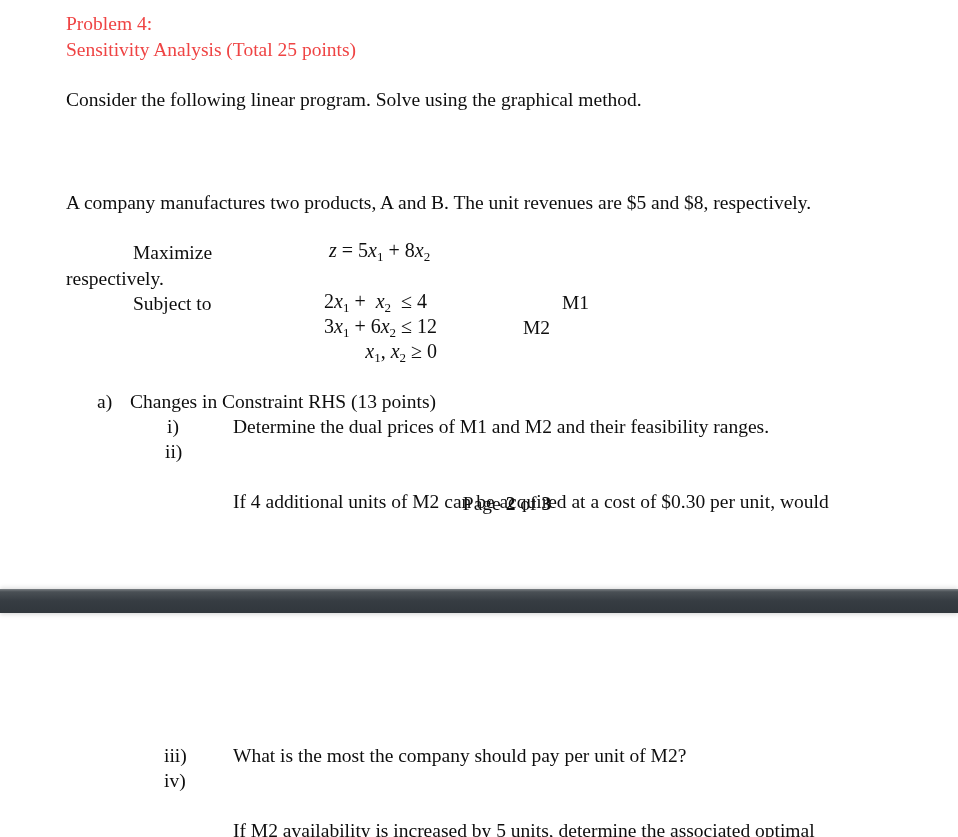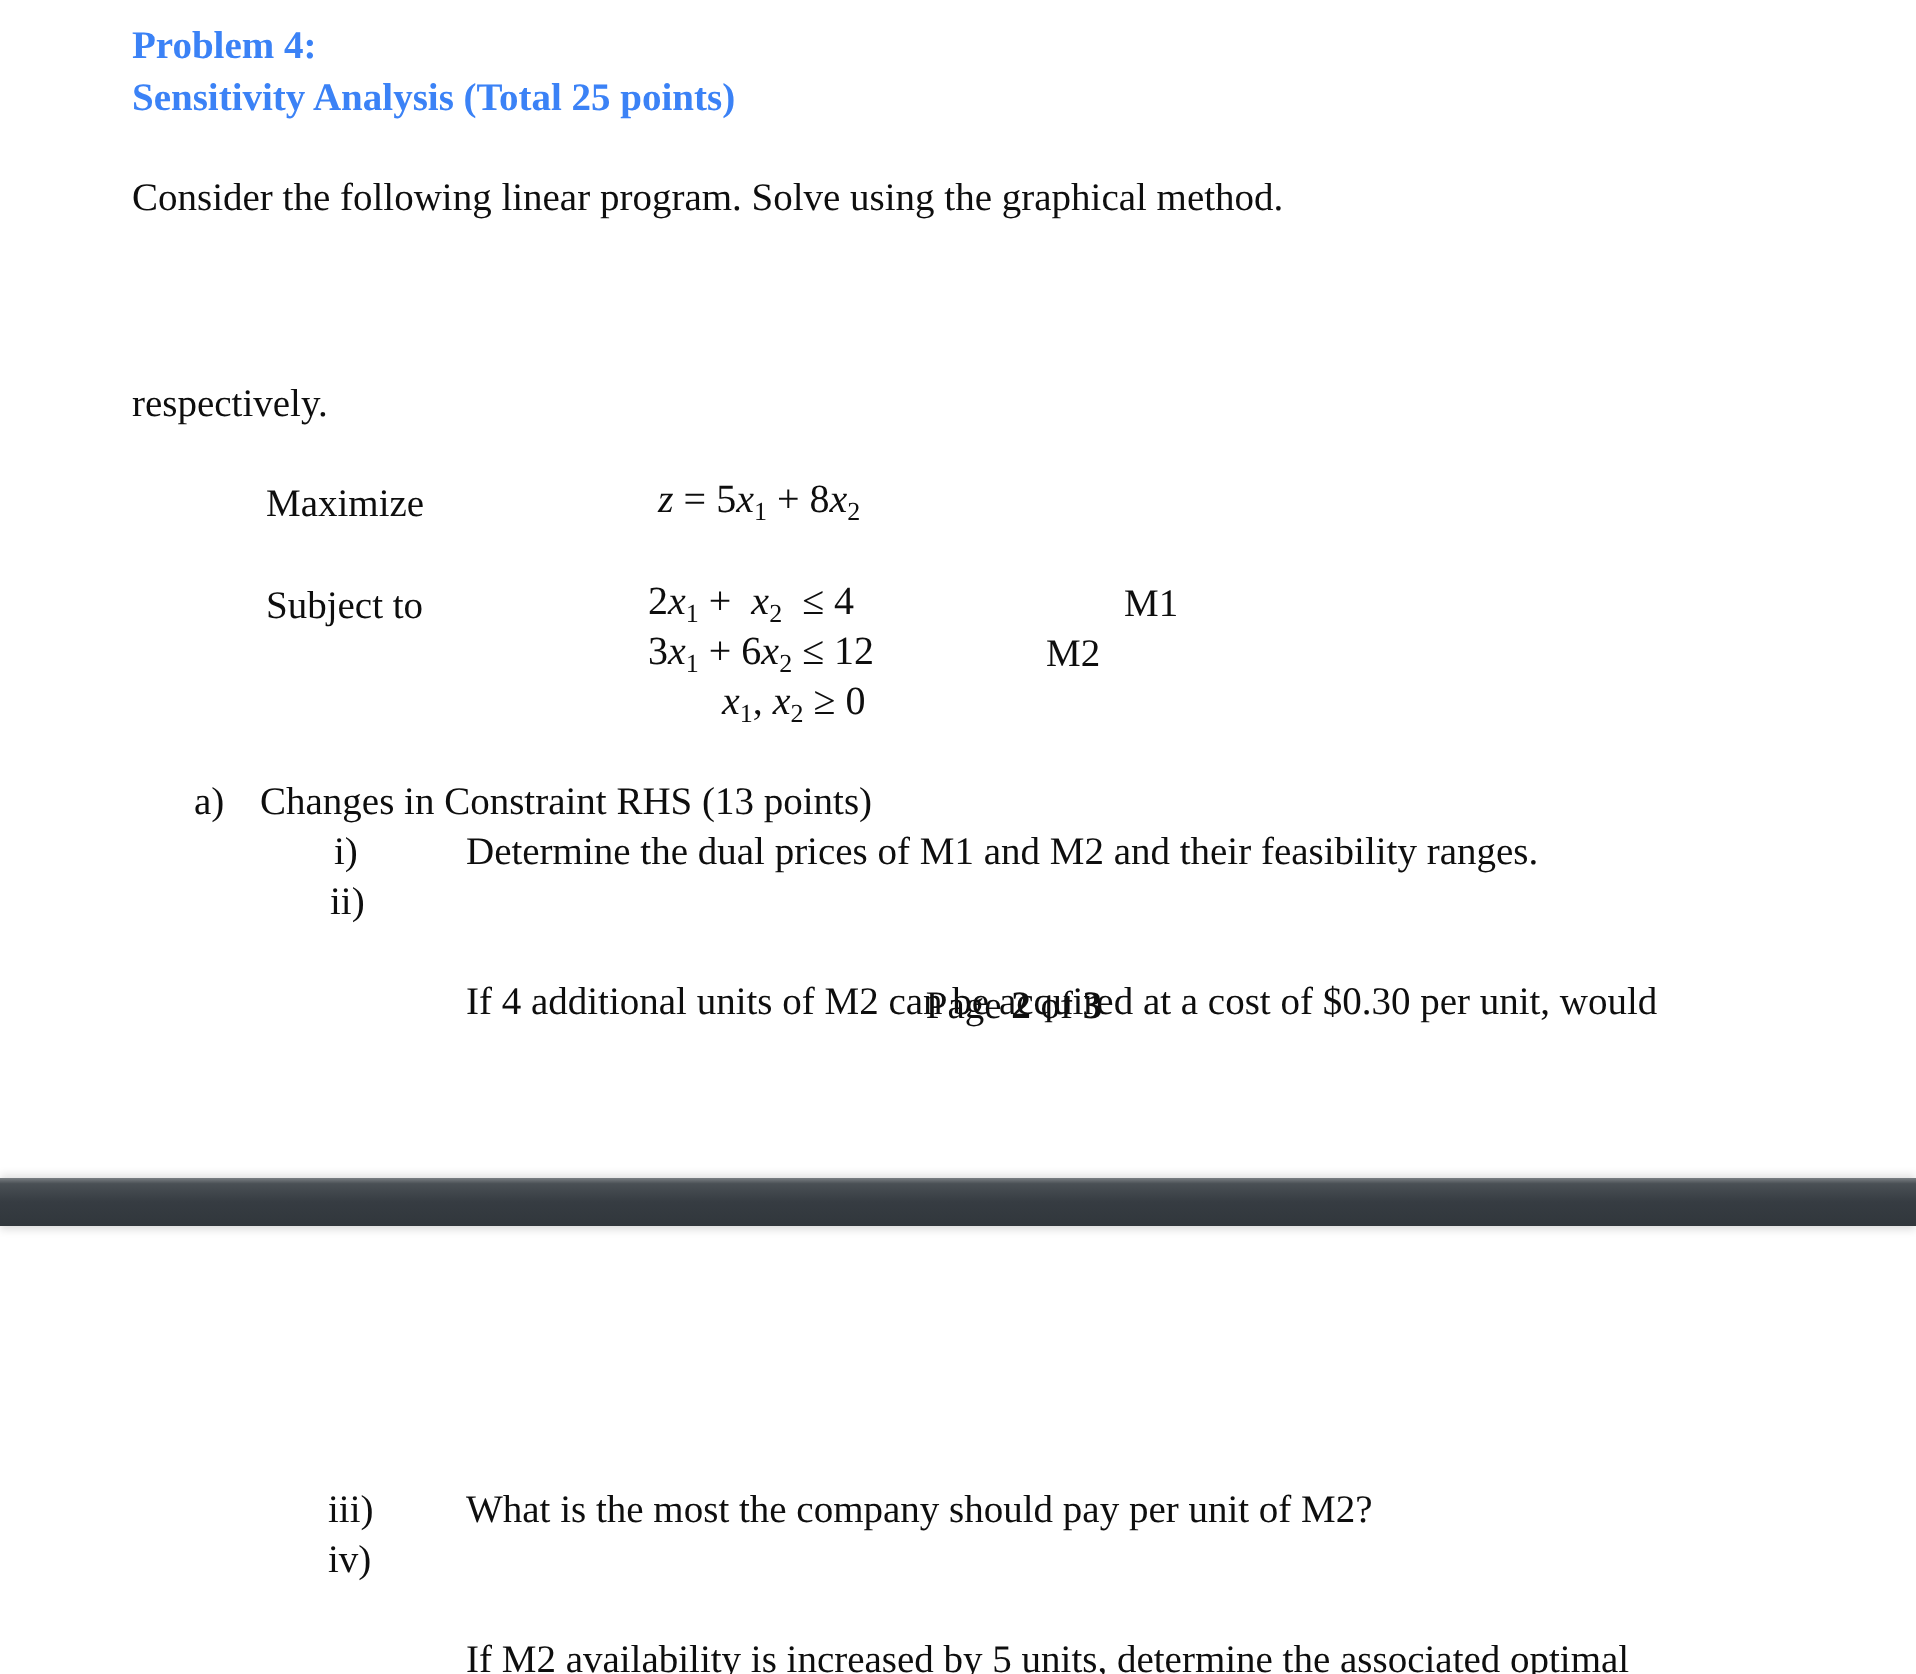"Problem 4:" .heading { color: #3b82f6 -> #ef4444; font-weight: bold -> normal }
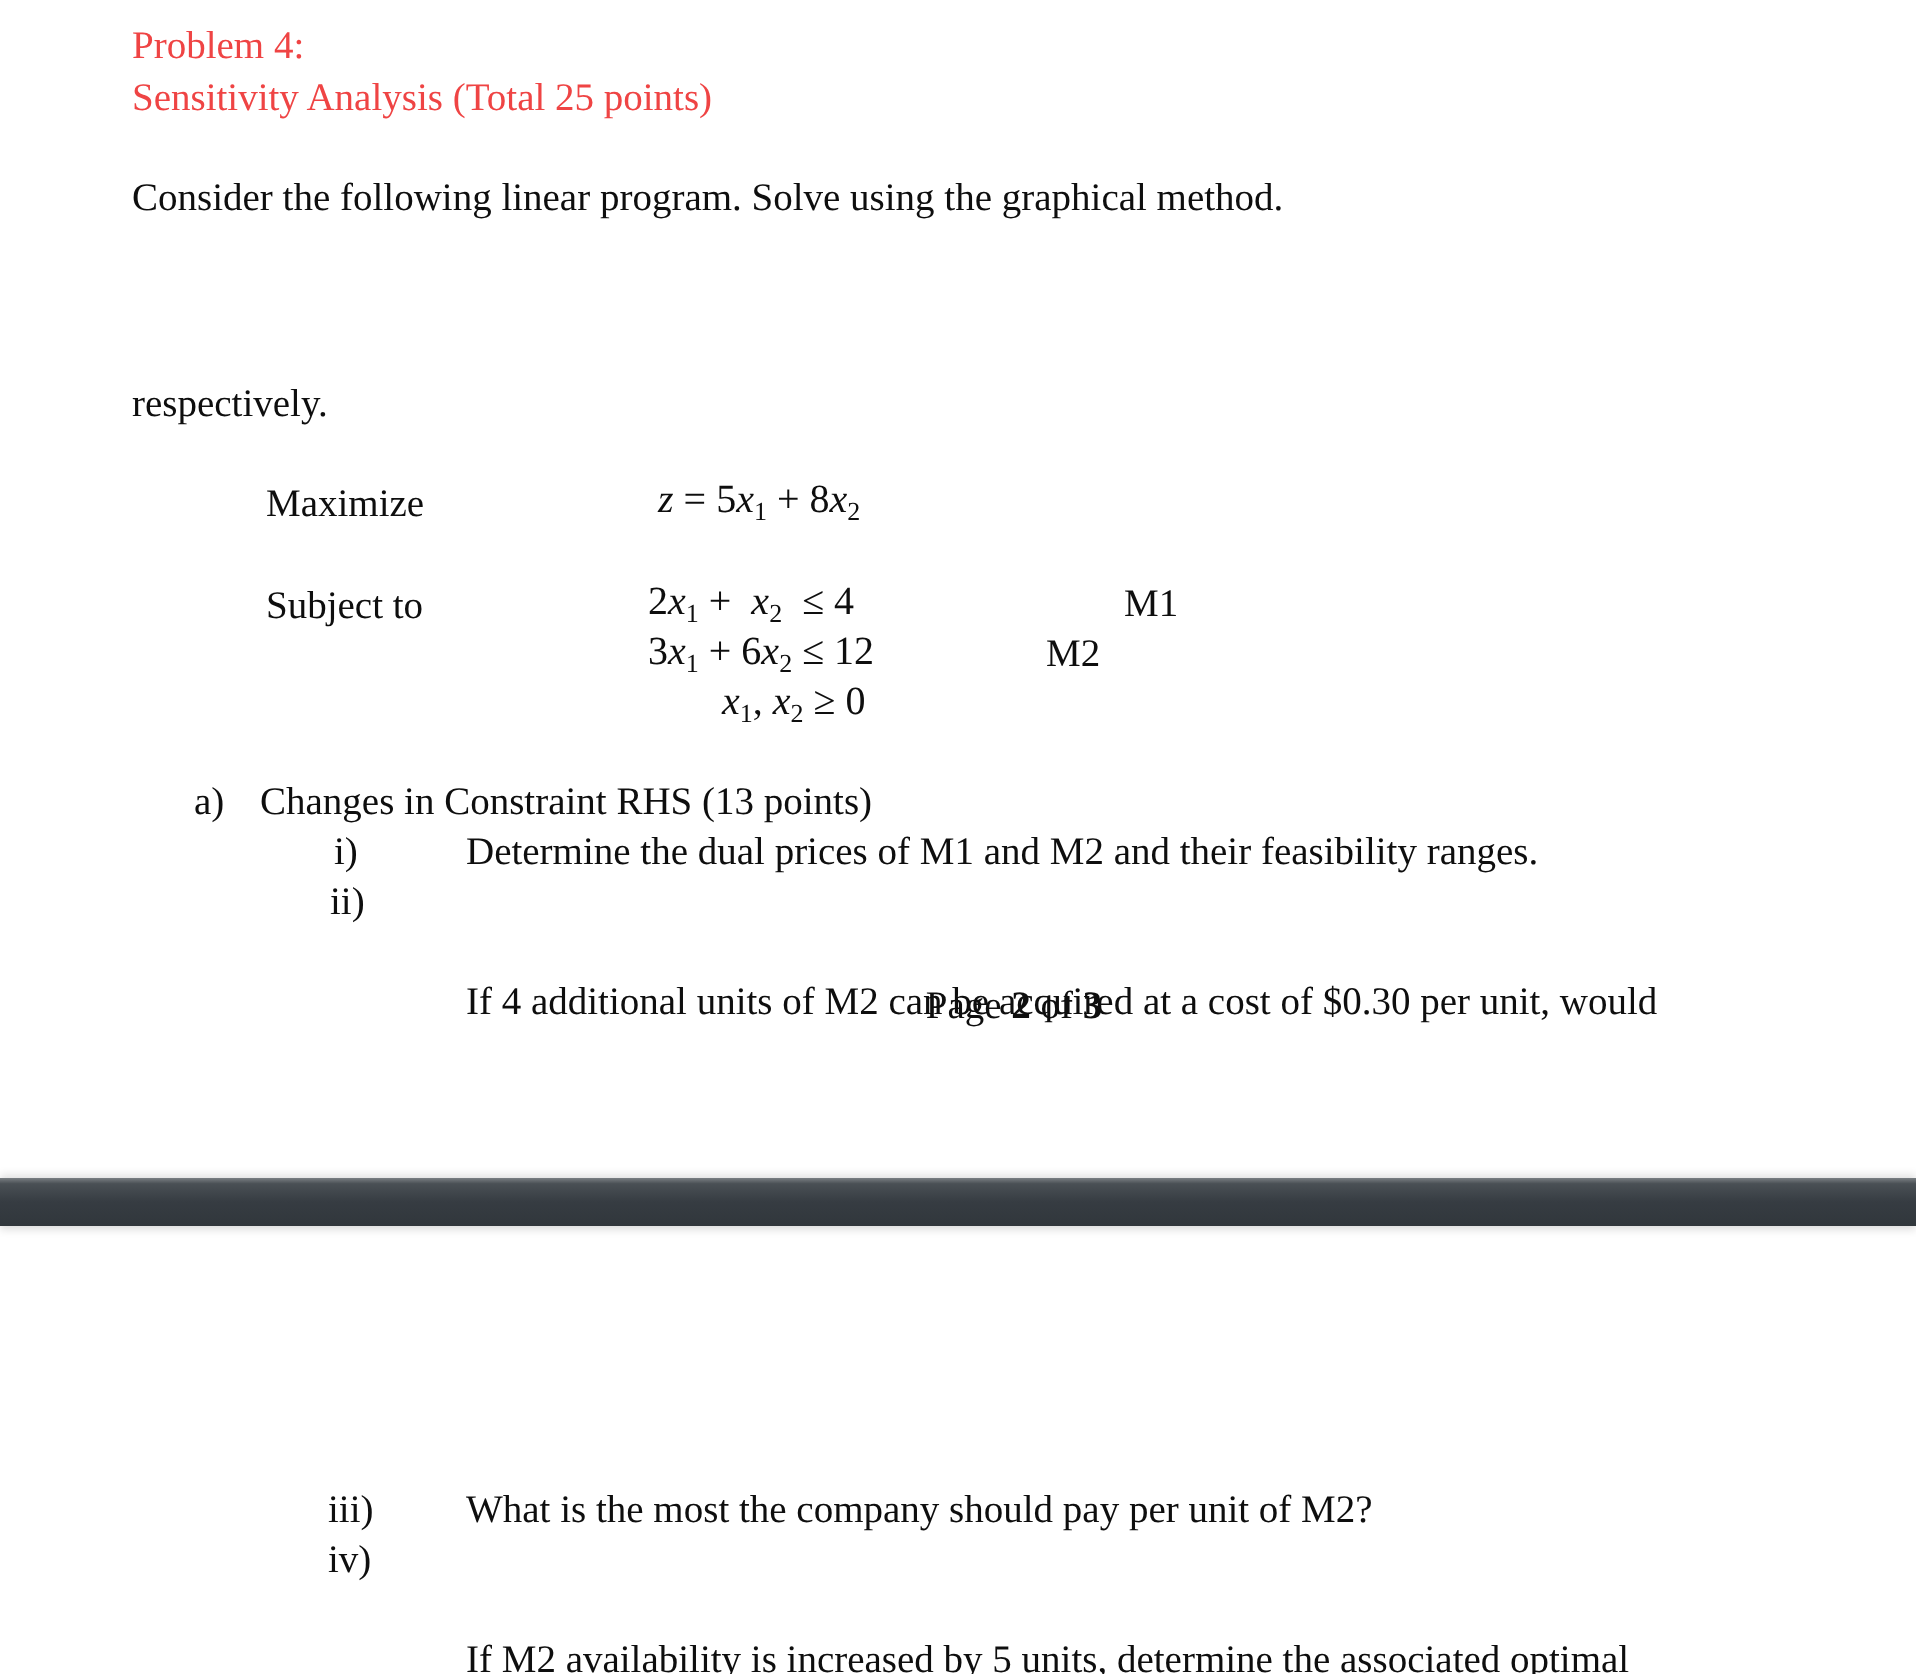"A company manufactures two products," div { html: none -> <div>A company manufactures two products, A and B. The unit revenues are $5 and $8, respectively.</div> }
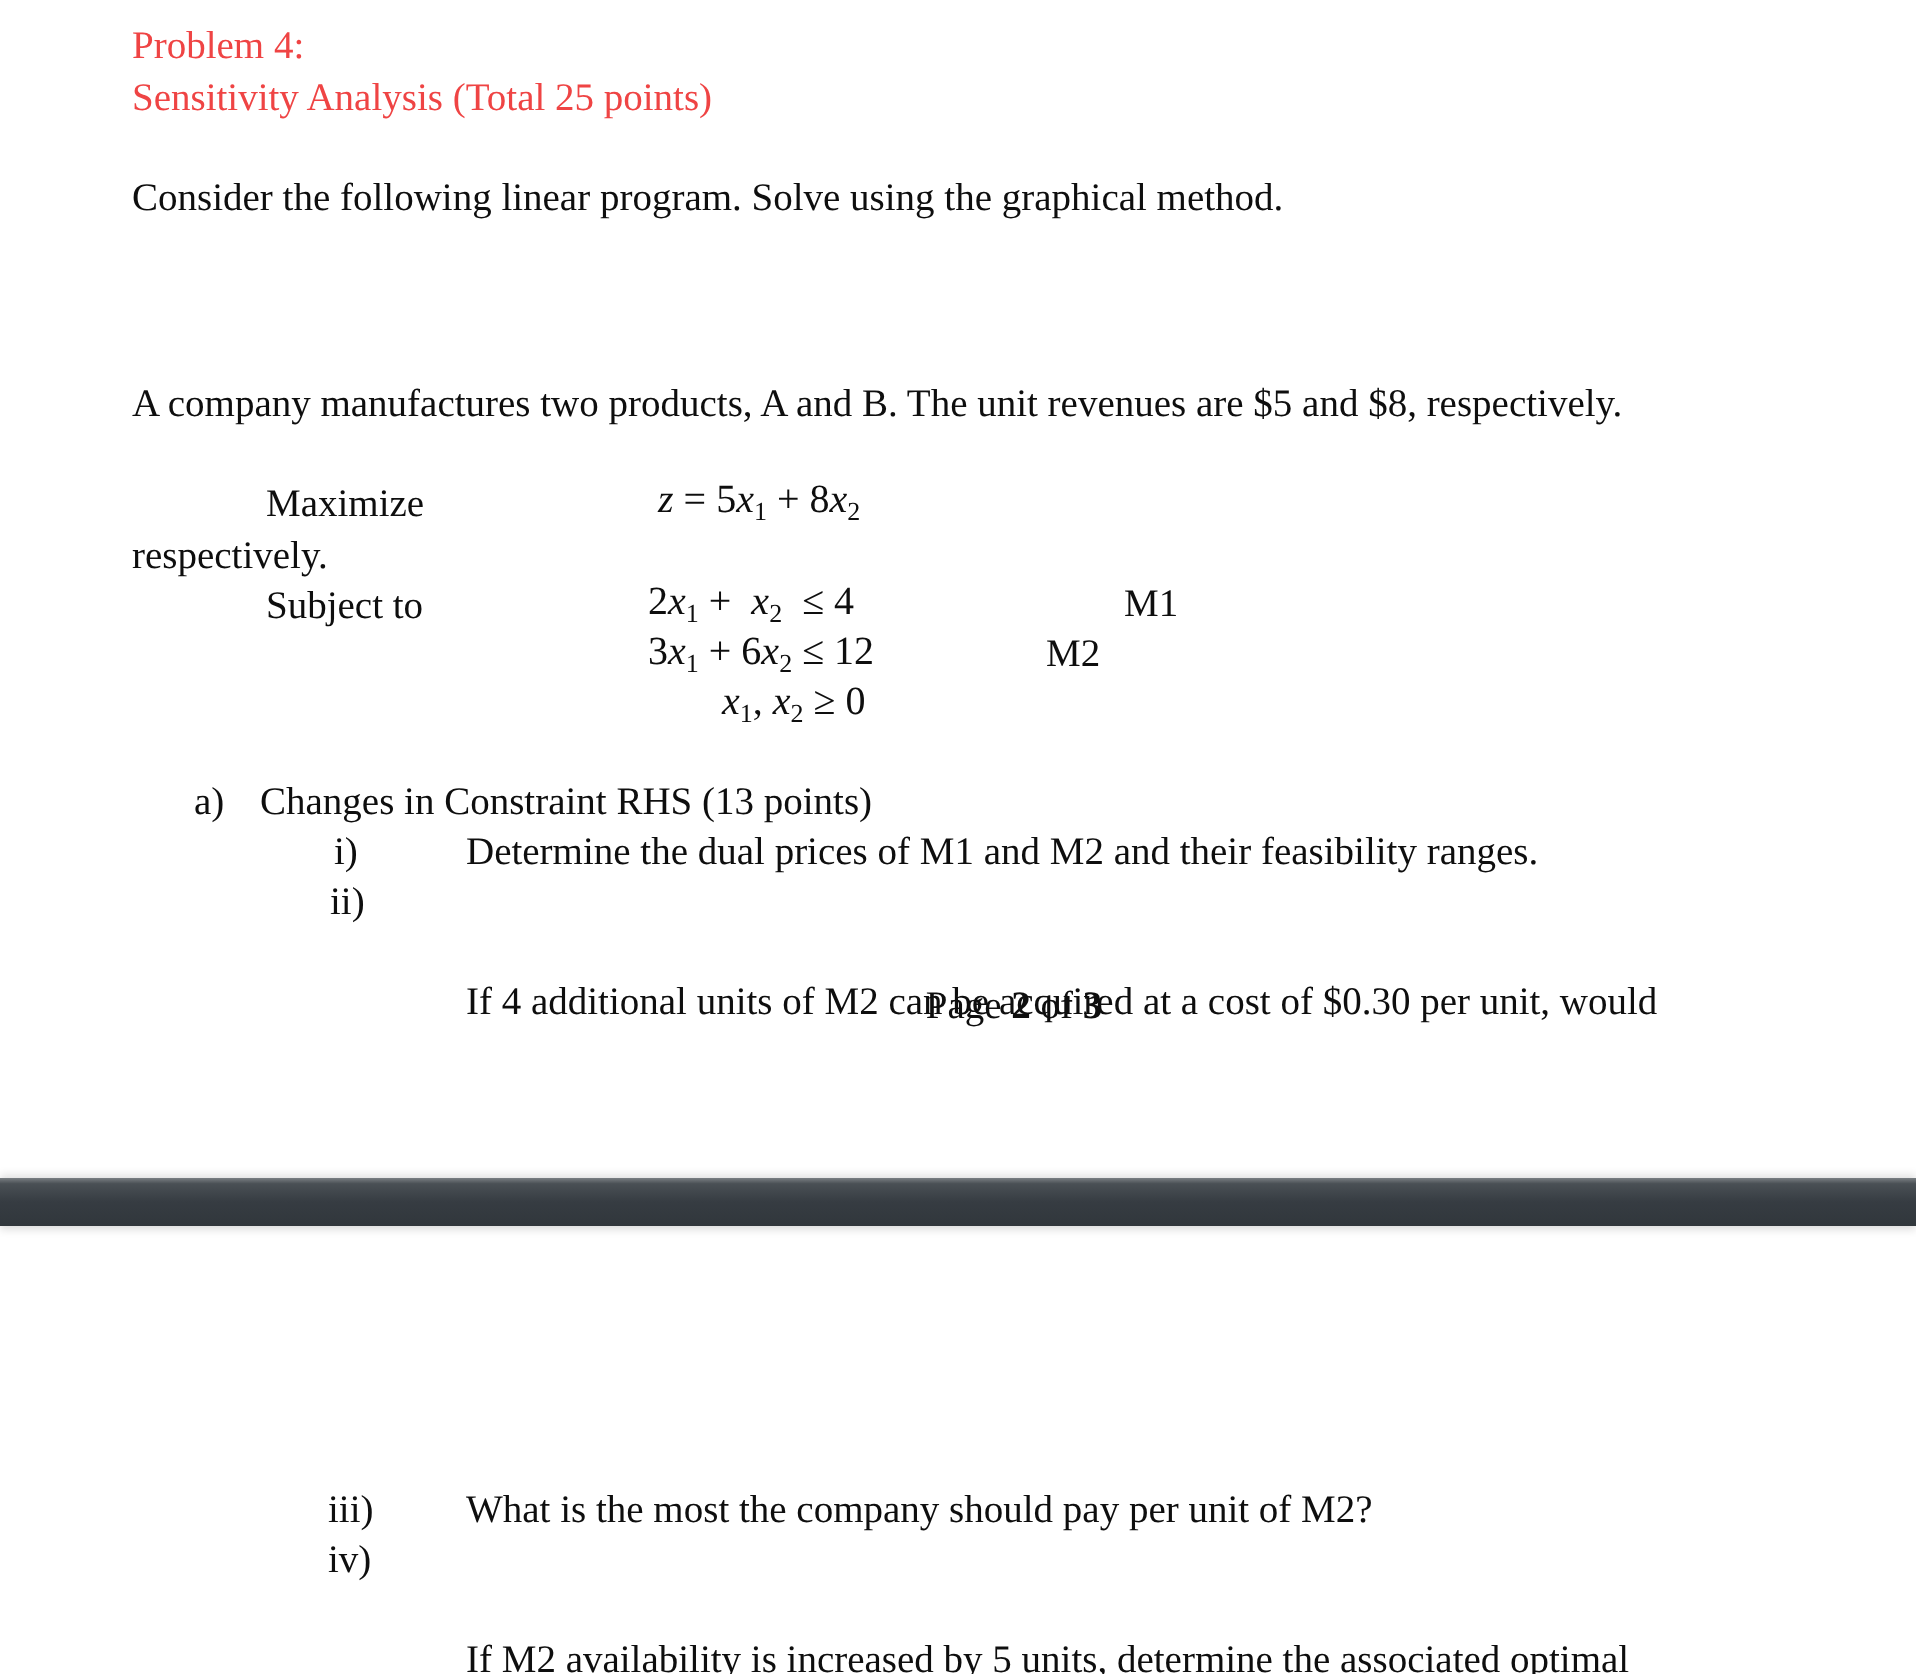"x1, x2 ≥ 0" .constraint-row3 { text-align: none -> right }
